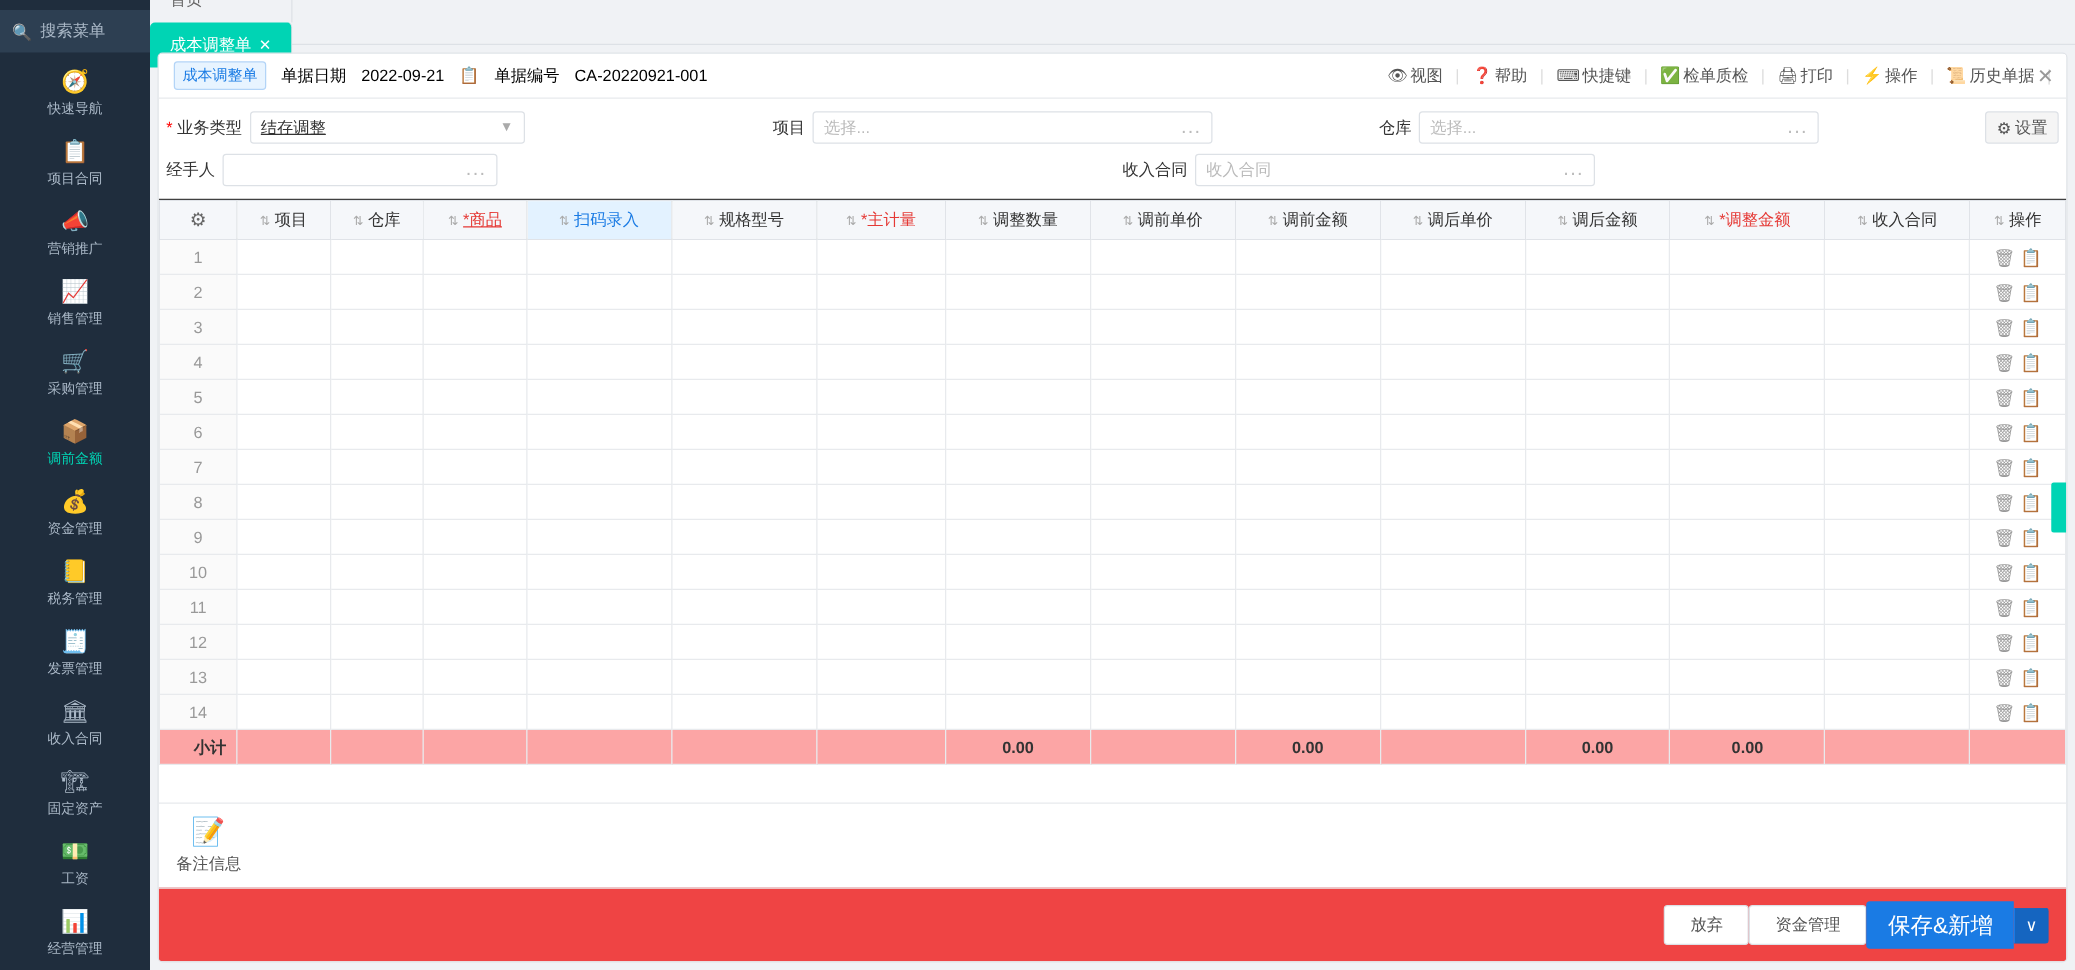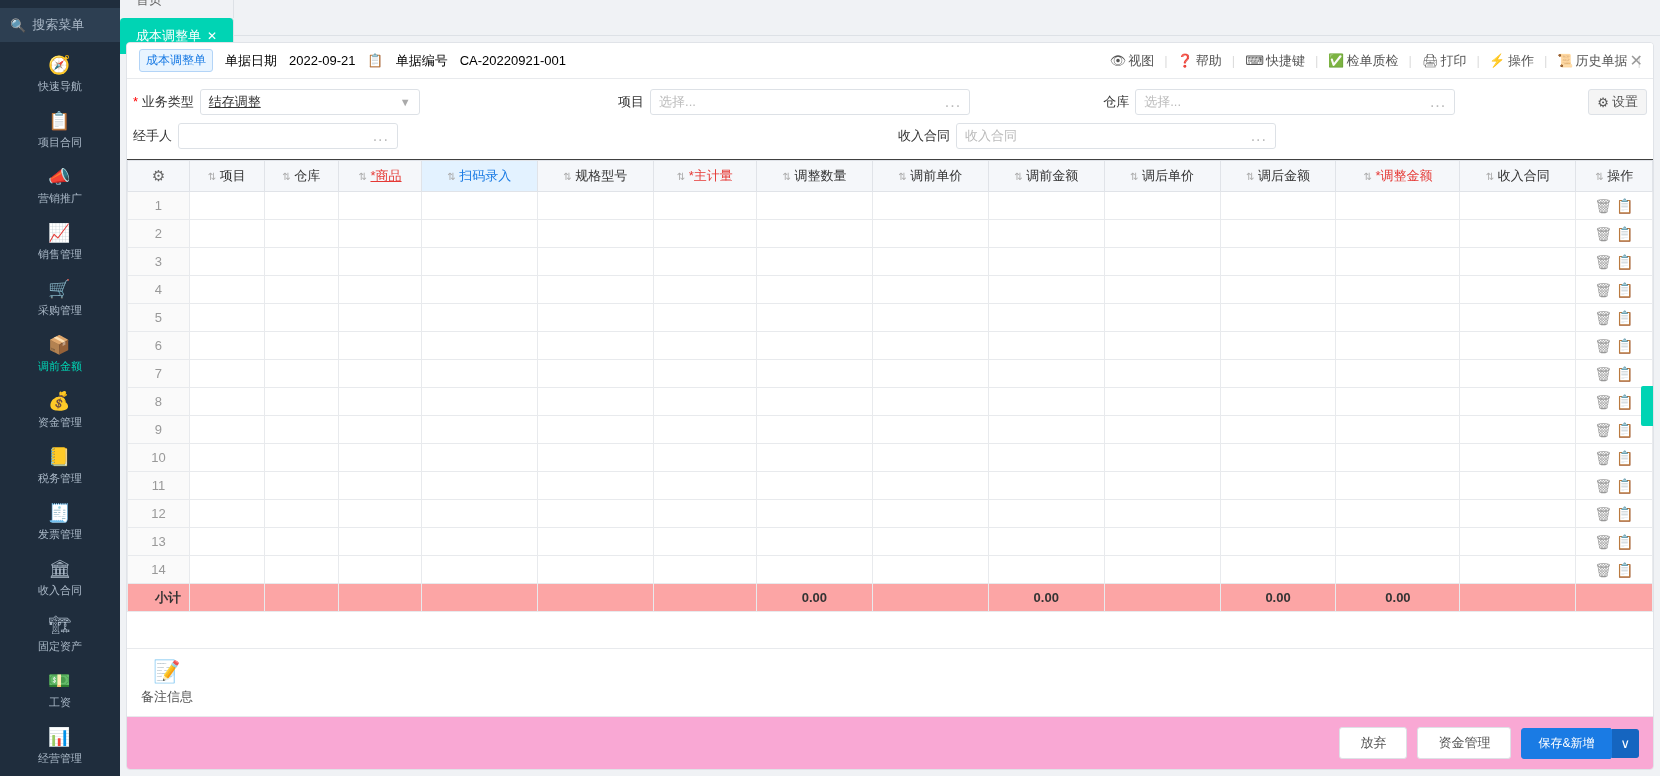"放弃" .doc-footer { background: #f9a8d4 -> #ef4444; gap: 10px -> 0 }
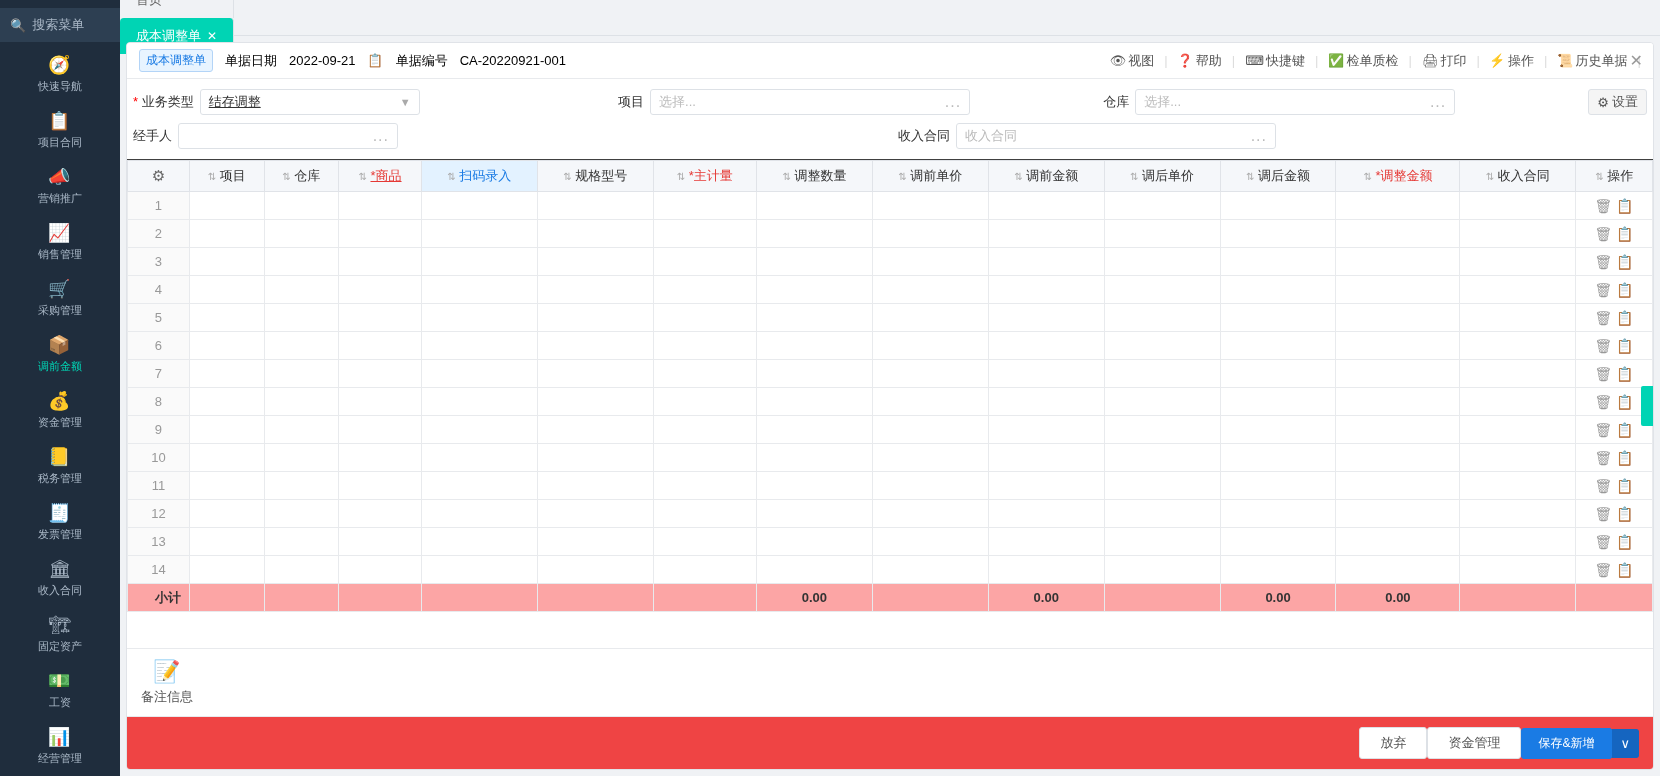"保存&新增" .btn-primary-split .main-part { font-size: 12px -> 18px }
